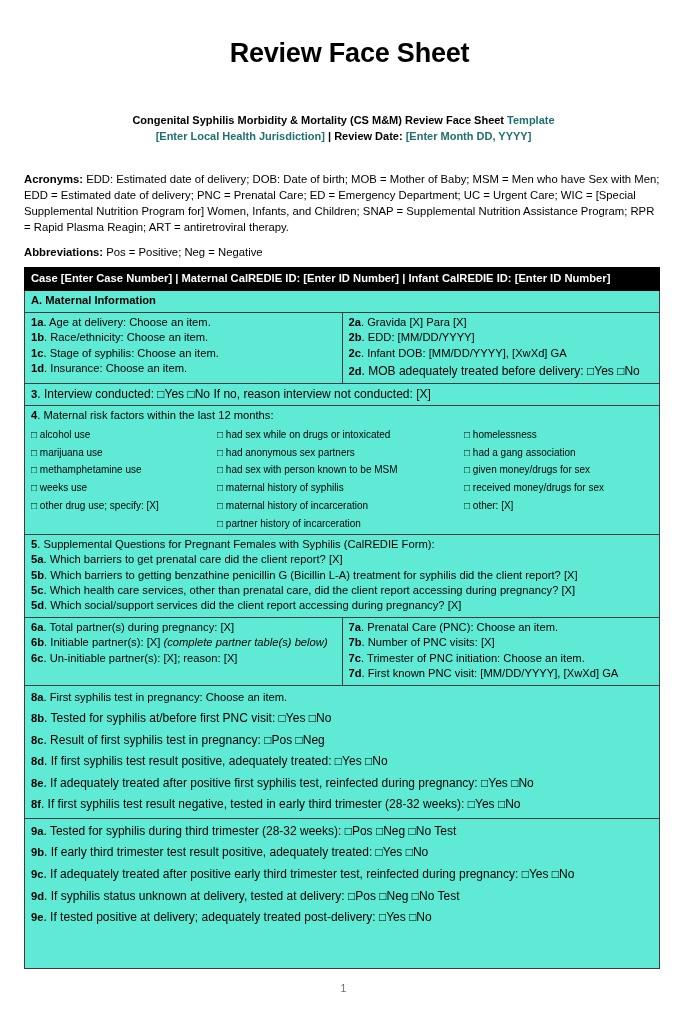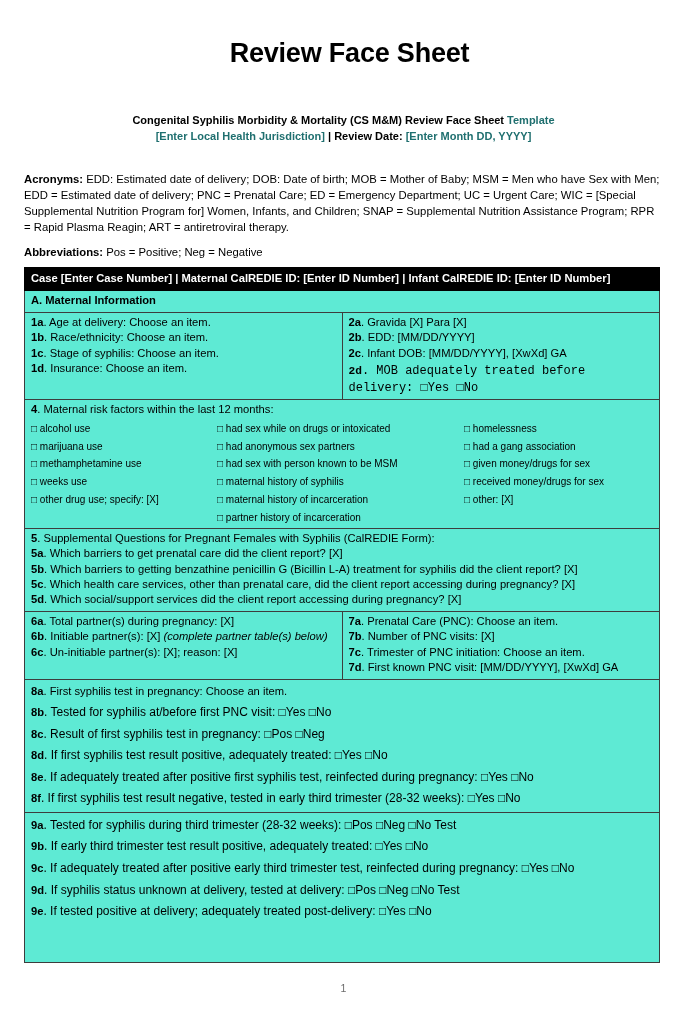"2d. MOB adequately treated before" .line.sp { font-family: Liberation Mono, monospace -> none }
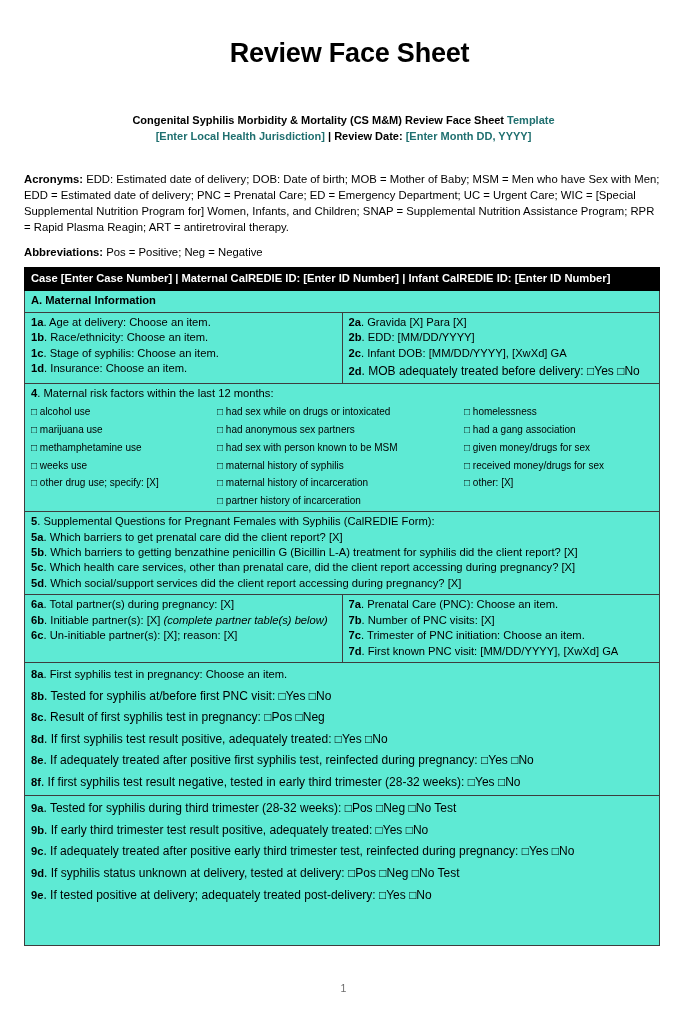"3. Interview conducted: □Yes □No" tr { html: none -> <tr> <td><b>3</b><span>. Interview conducted: □Yes □No If no, reason interview not conducted: [X]</span></td> </tr> }
